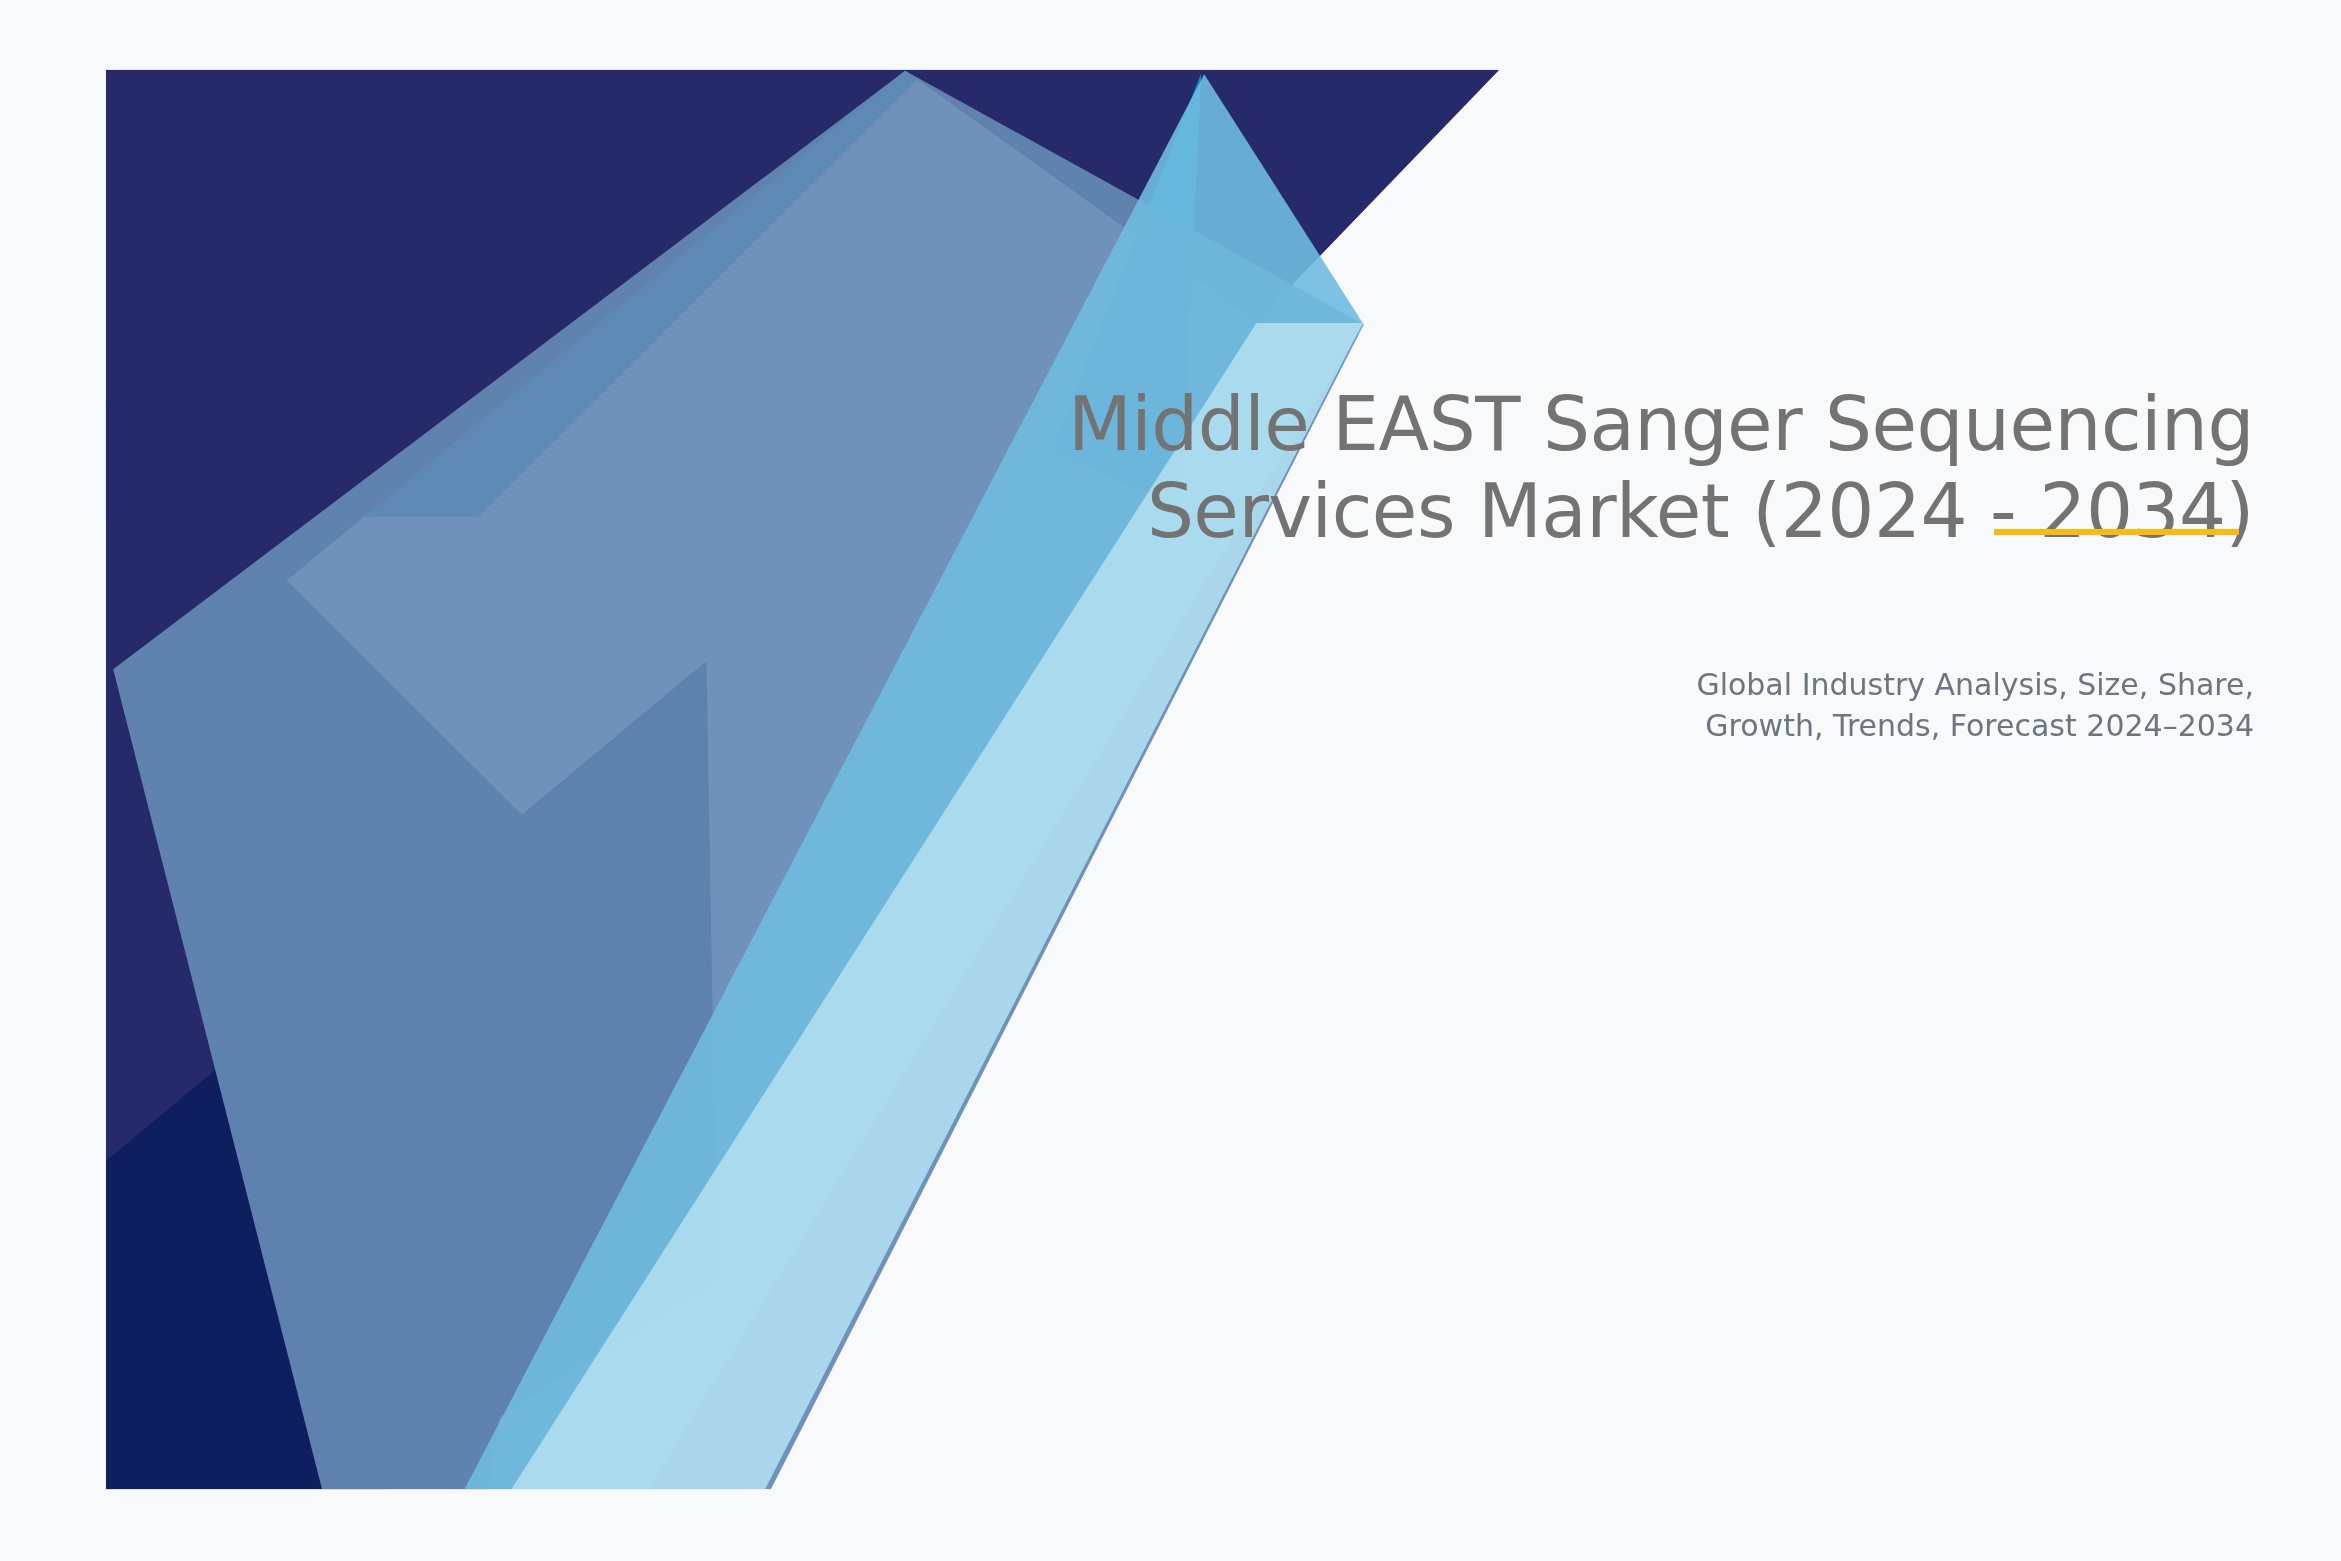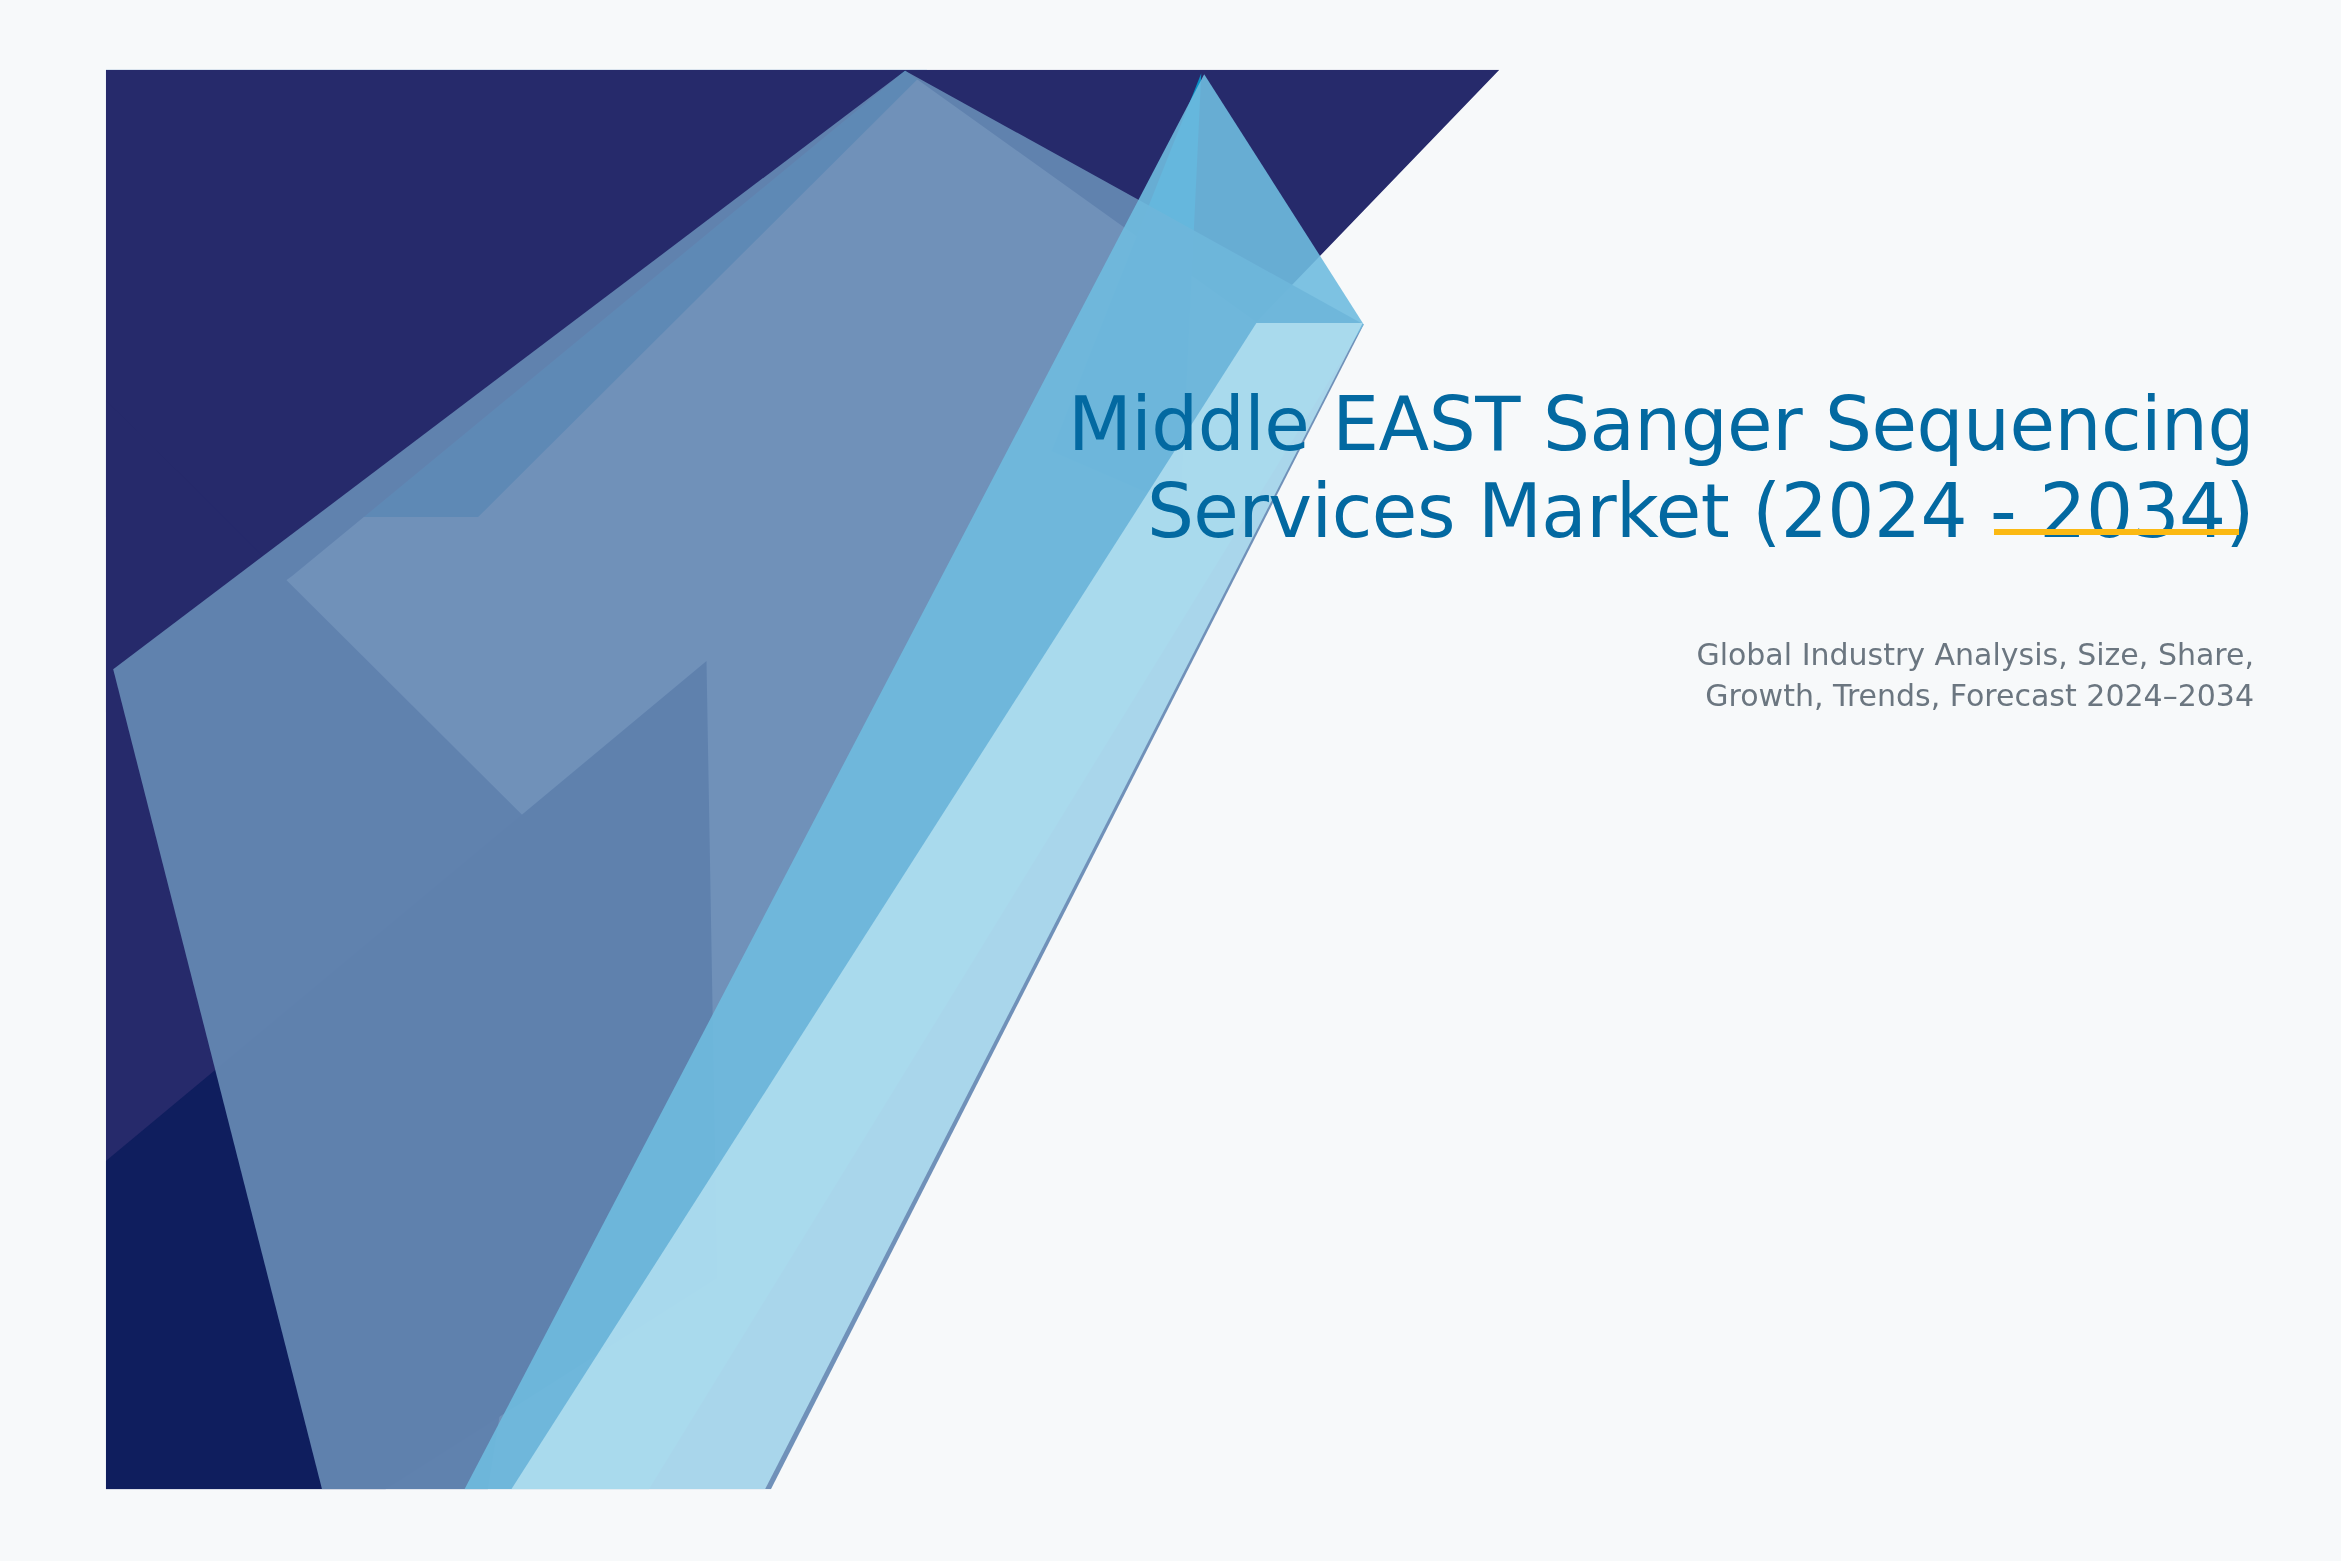"Middle EAST Sanger Sequencing" h1 { color: #0369a1 -> #737373 }
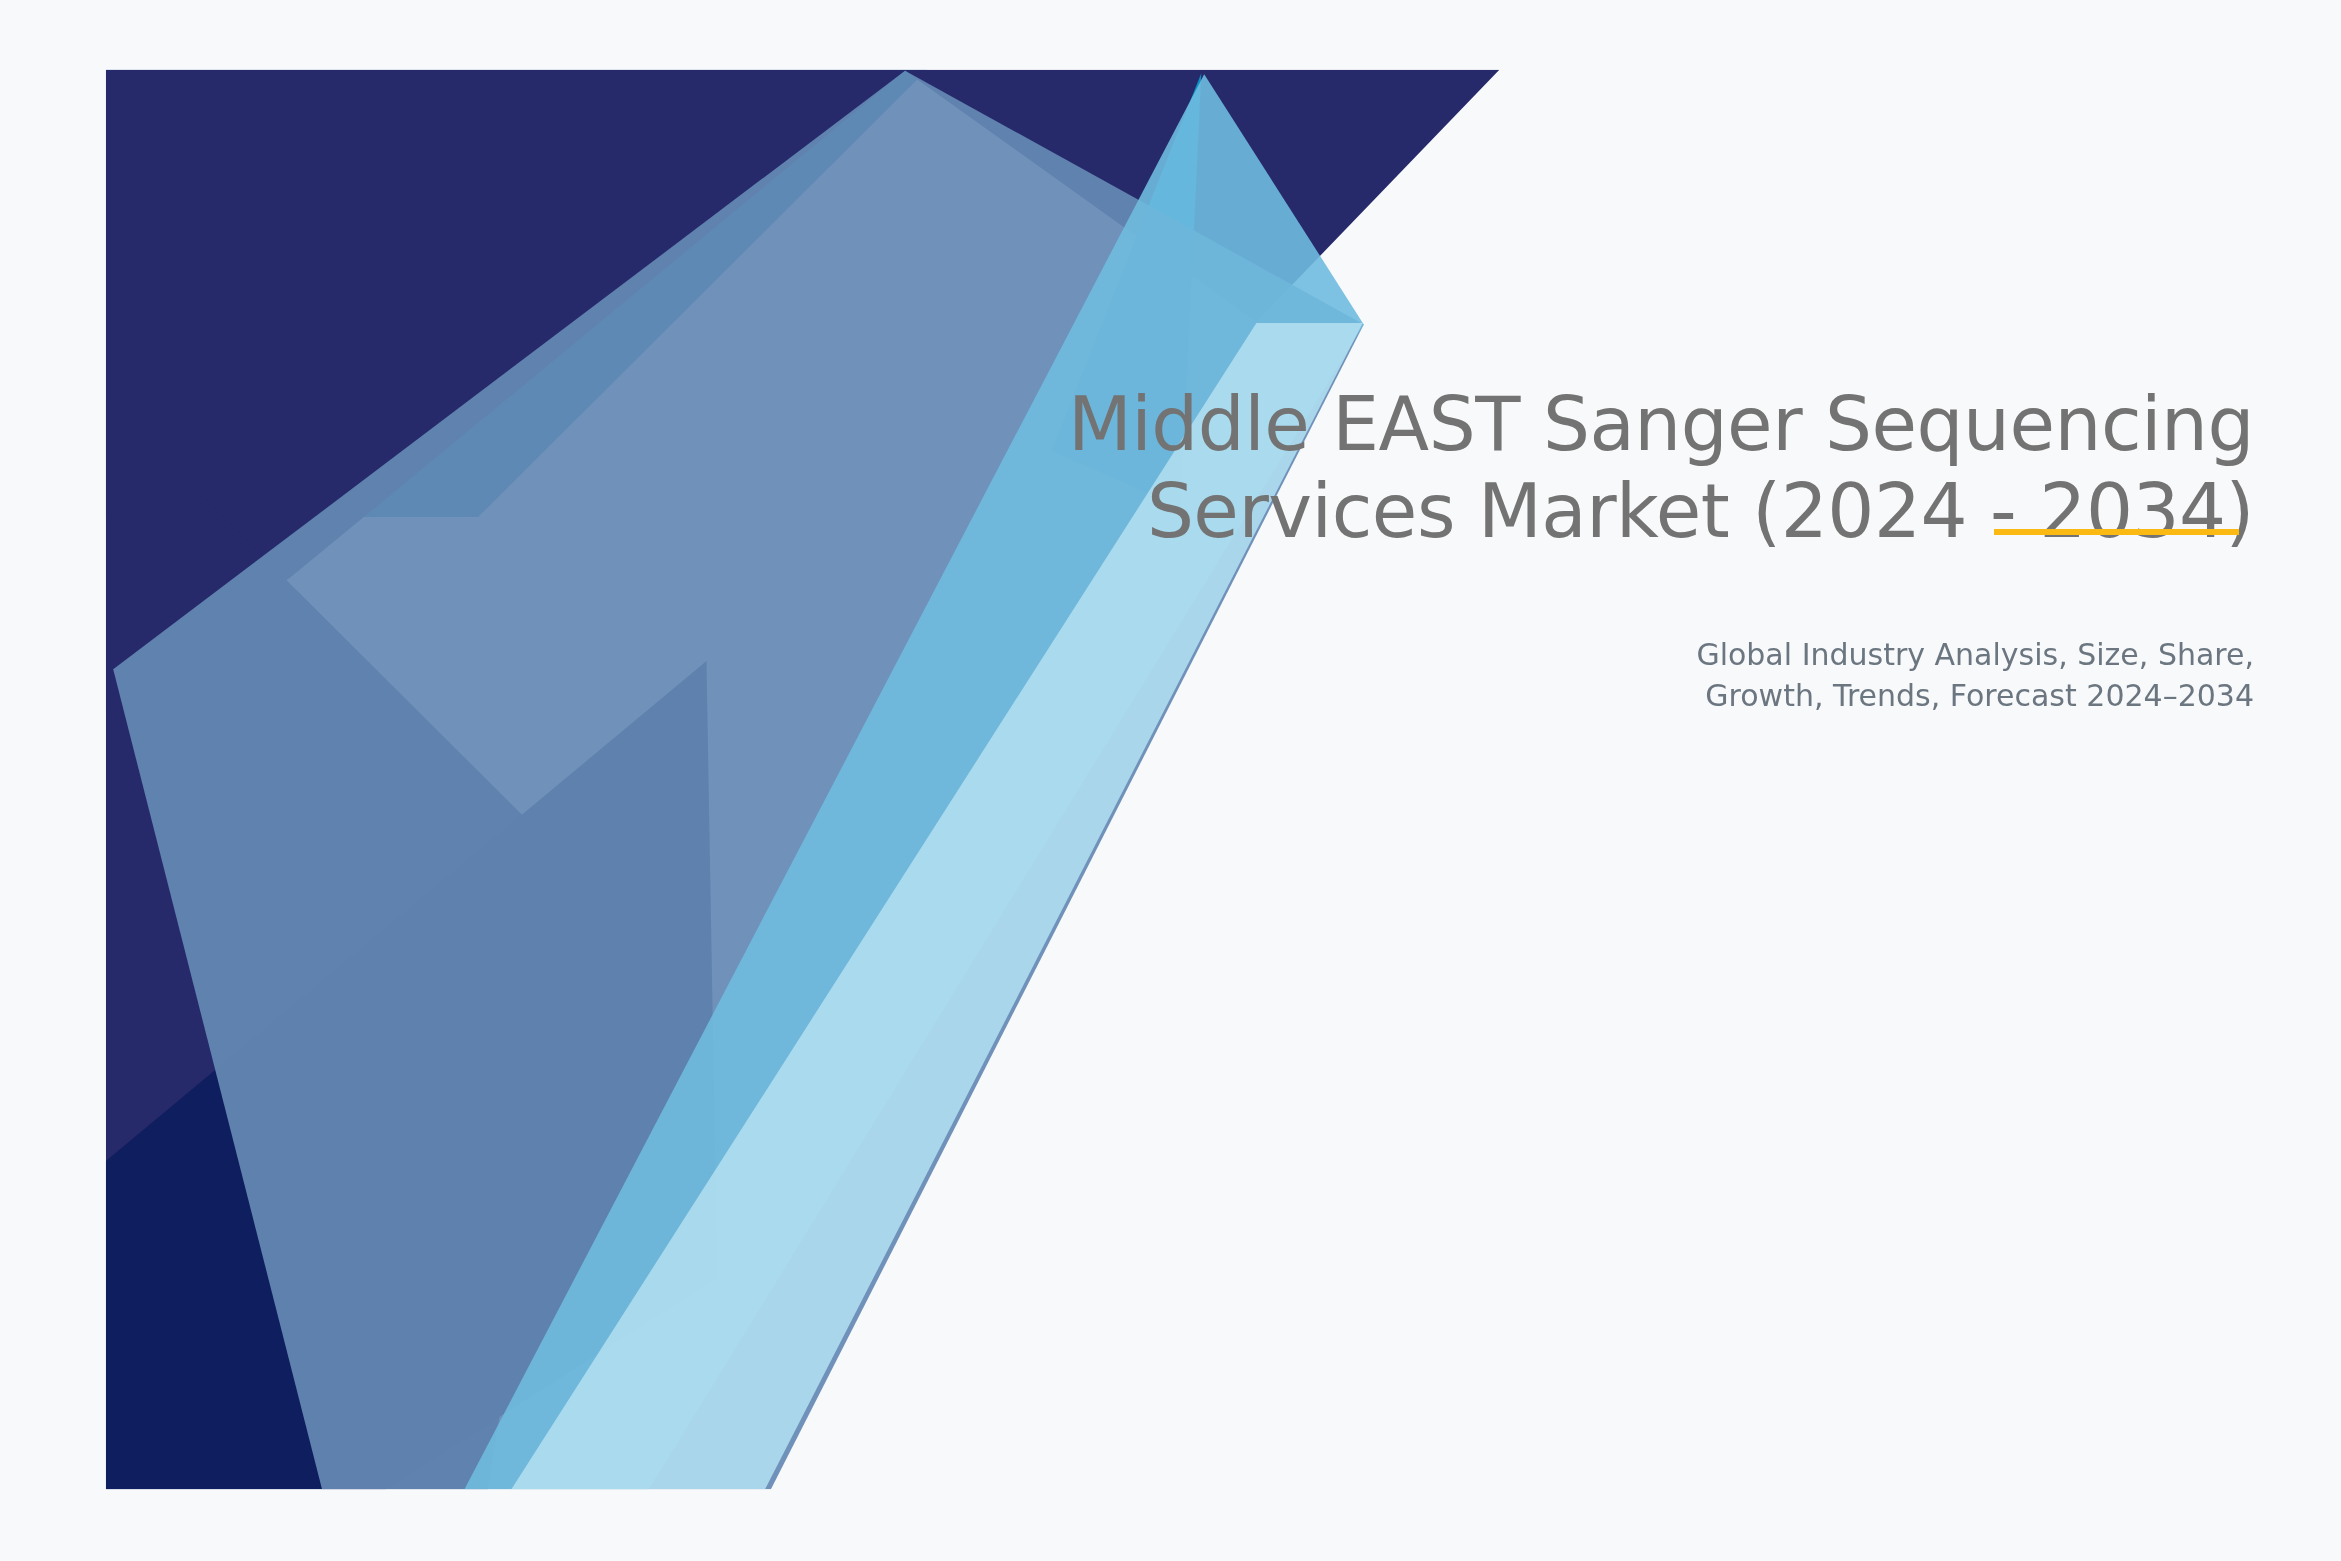"Global Industry Analysis, Size, Share," #subtitle { top: 634px -> 664px }
